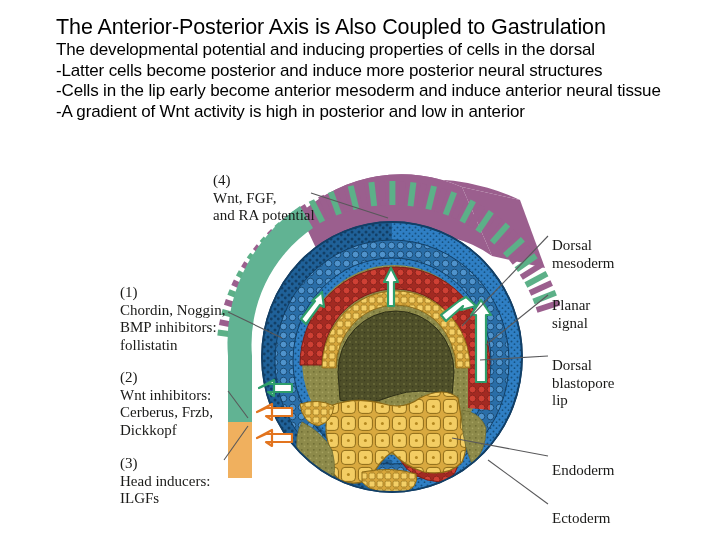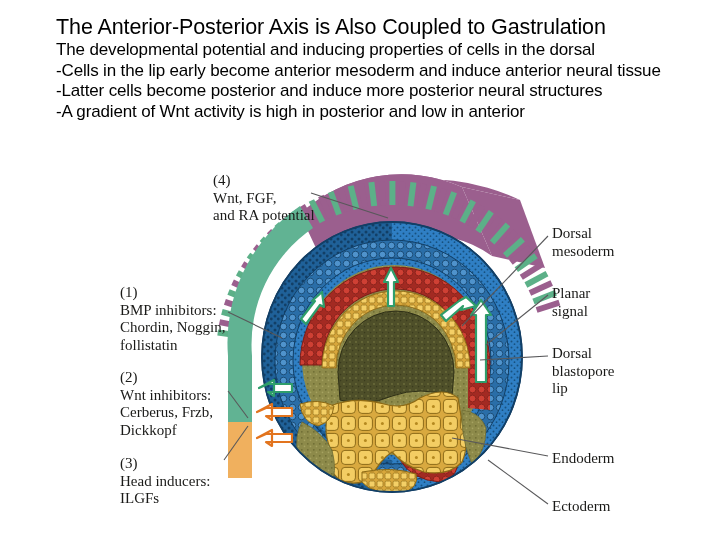"-Cells in the lip early" div.bodyline { order: before "-Latter cells become posterior and" -> after "-Latter cells become posterior and" }
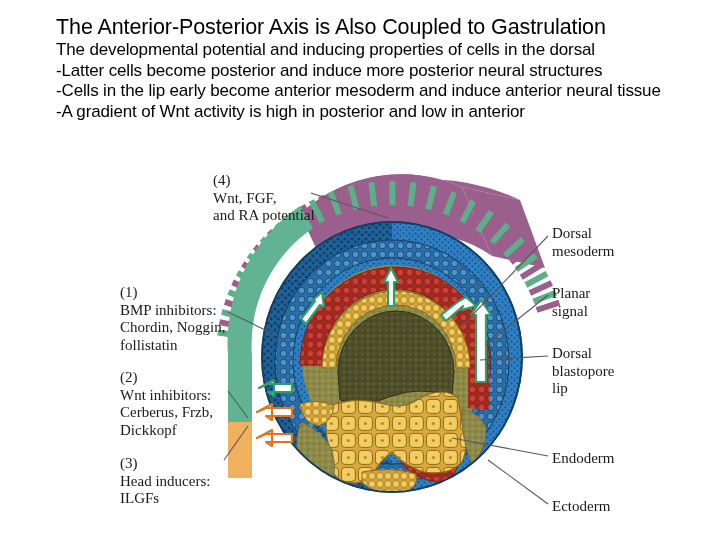"Dorsal" .lbl-r { margin-top: none -> 12px }
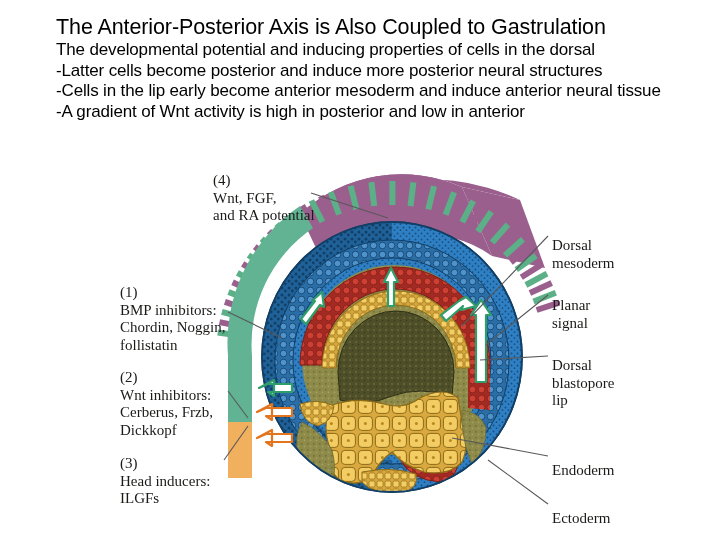"BMP inhibitors:" span { order: before "Chordin, Noggin," -> after "Chordin, Noggin," }
